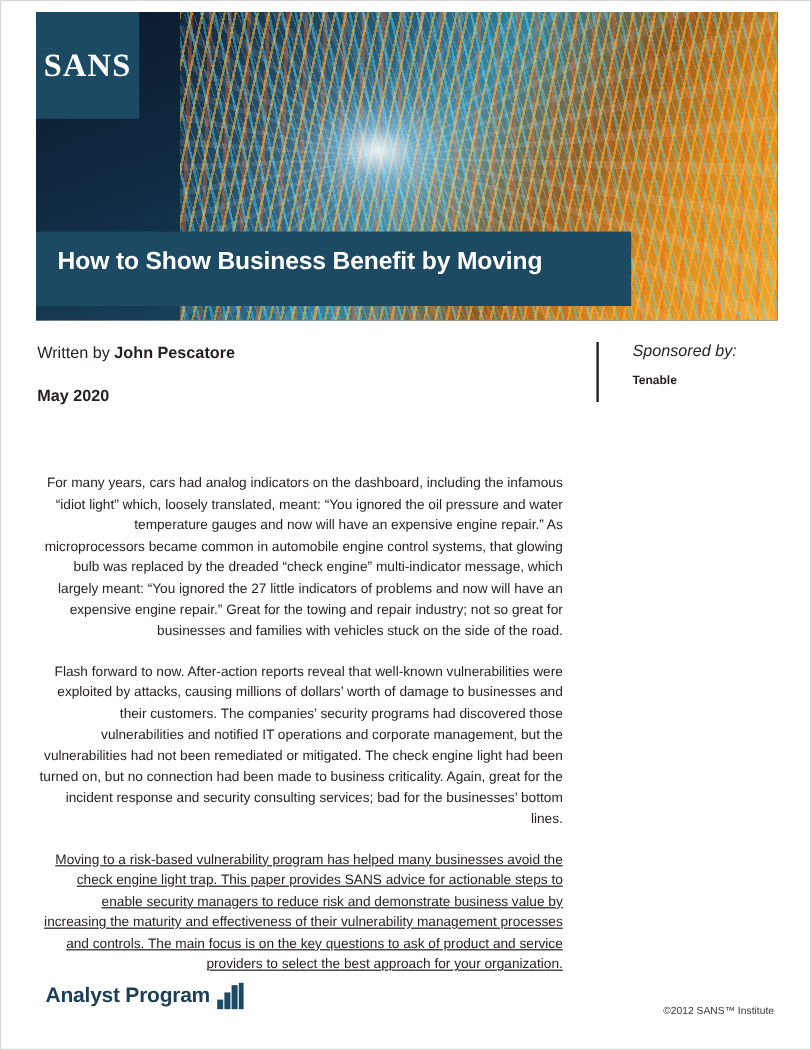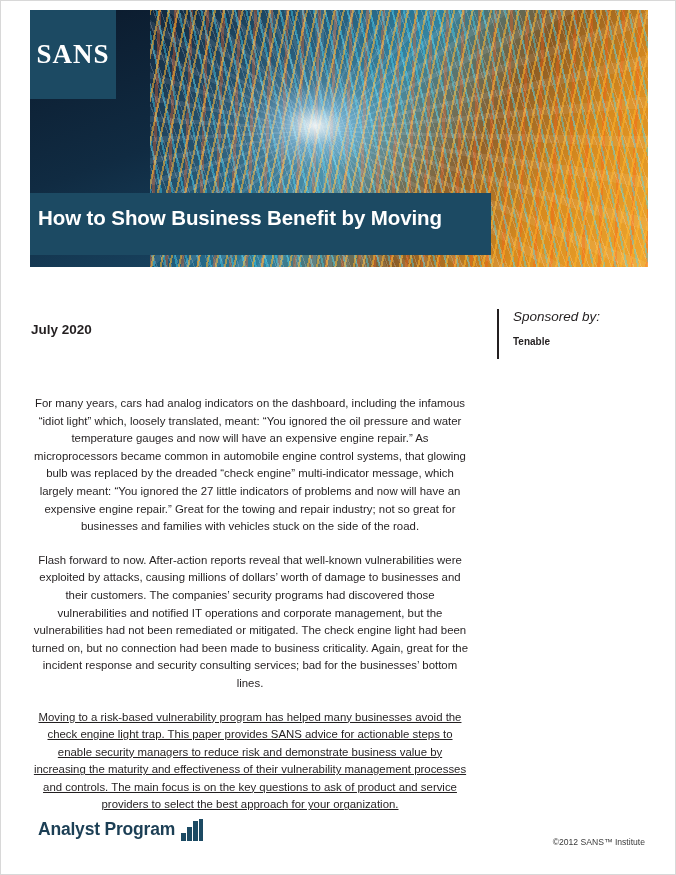"How to Show Business Benefit" .title-bar { padding: 12px 18px 14px 8px -> 12px 18px 14px 18px; width: 461px -> 496px }
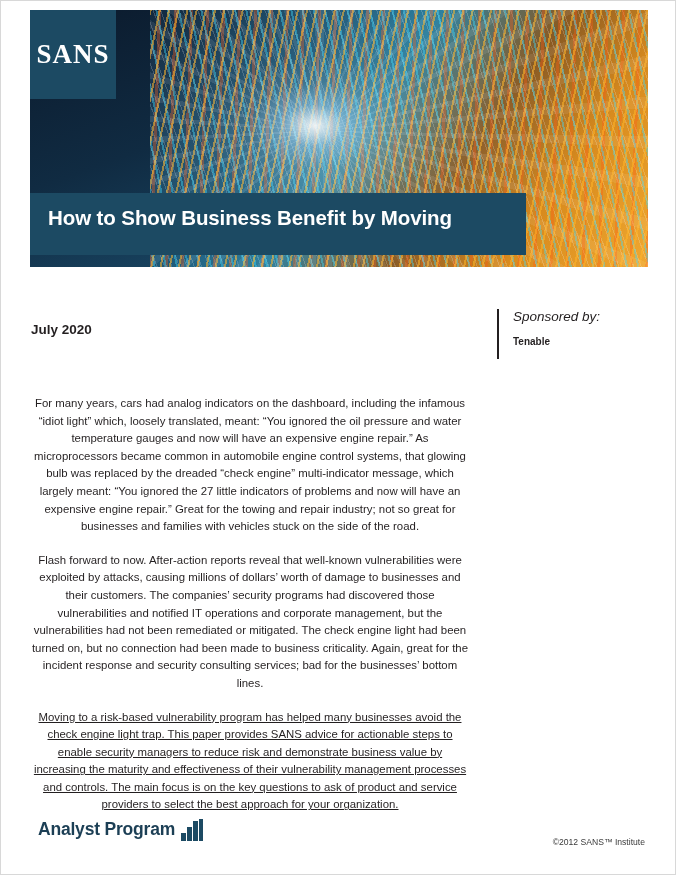"Written by John Pescatore" div.byline { html: none -> <div> <span>Written by </span><b>John Pescatore</b> </div> }
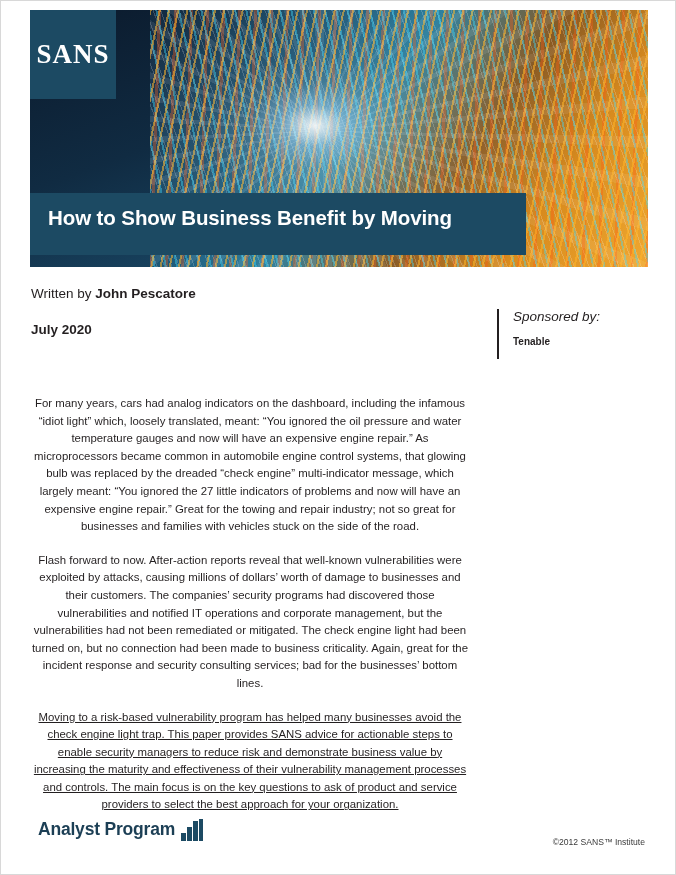"Sponsored by:" .sponsor { margin-top: 24px -> none; padding-left: 14px -> 28px }
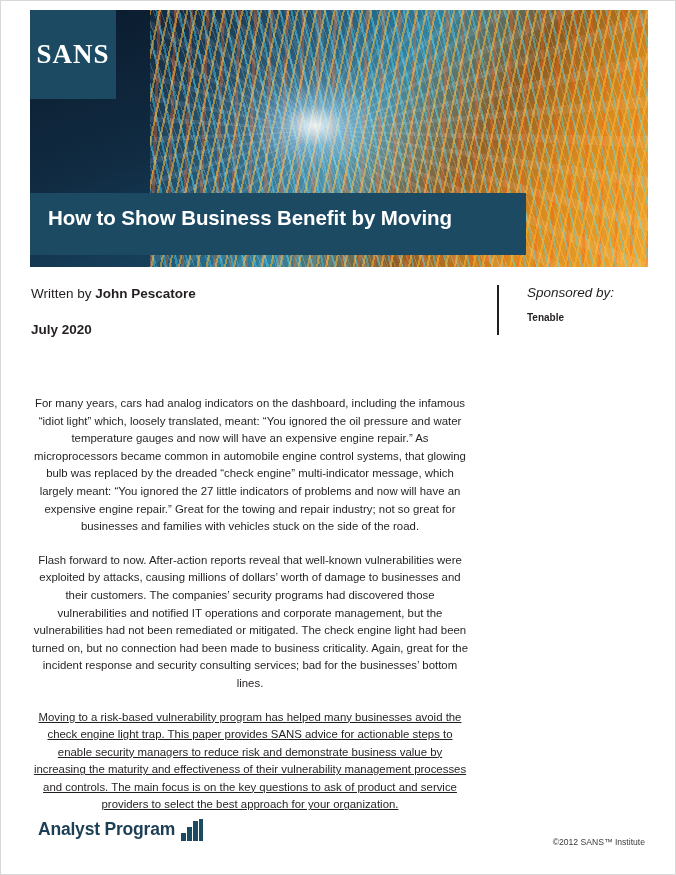"July 2020" div.pubdate { text: July -> May }
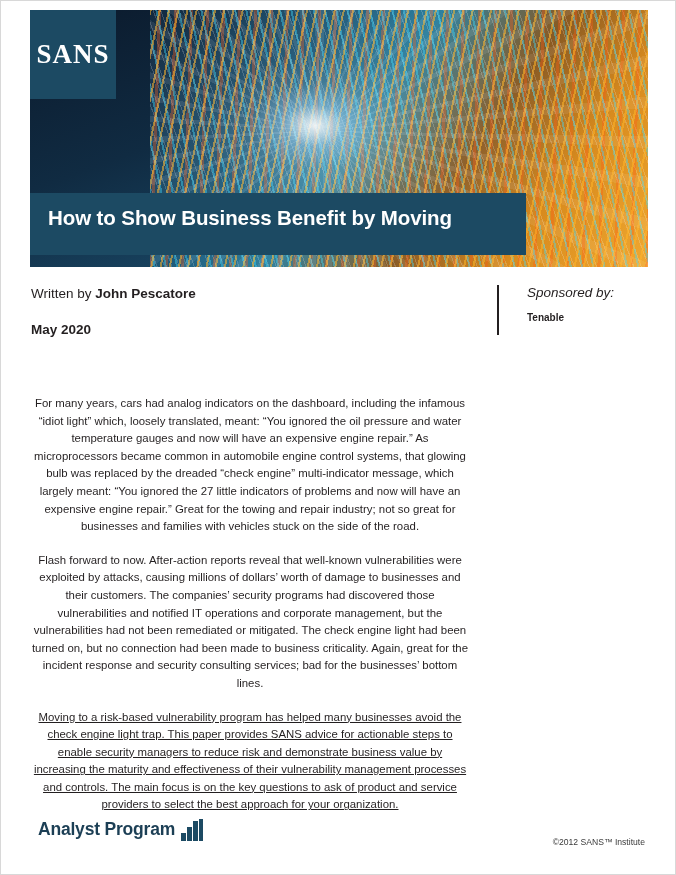"For many years, cars had" .body-copy { text-align: center -> right }
